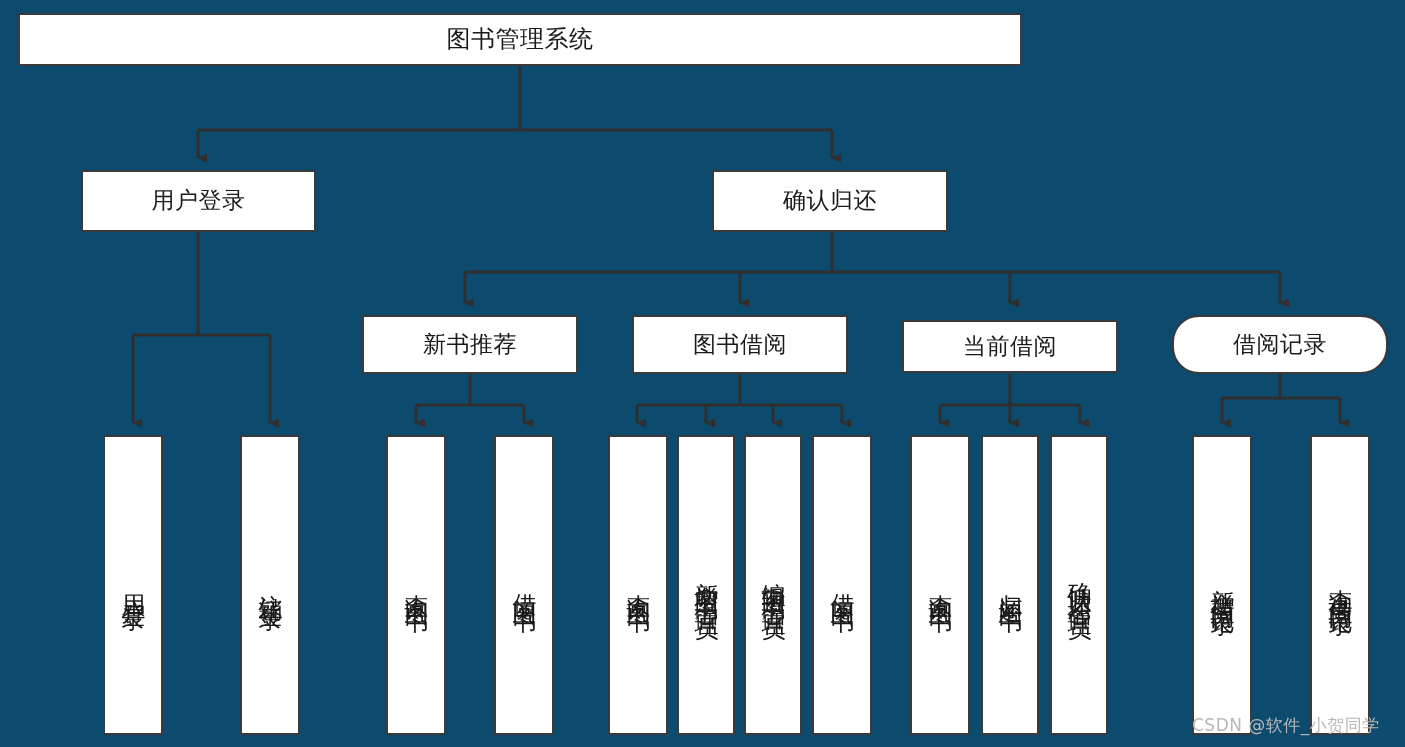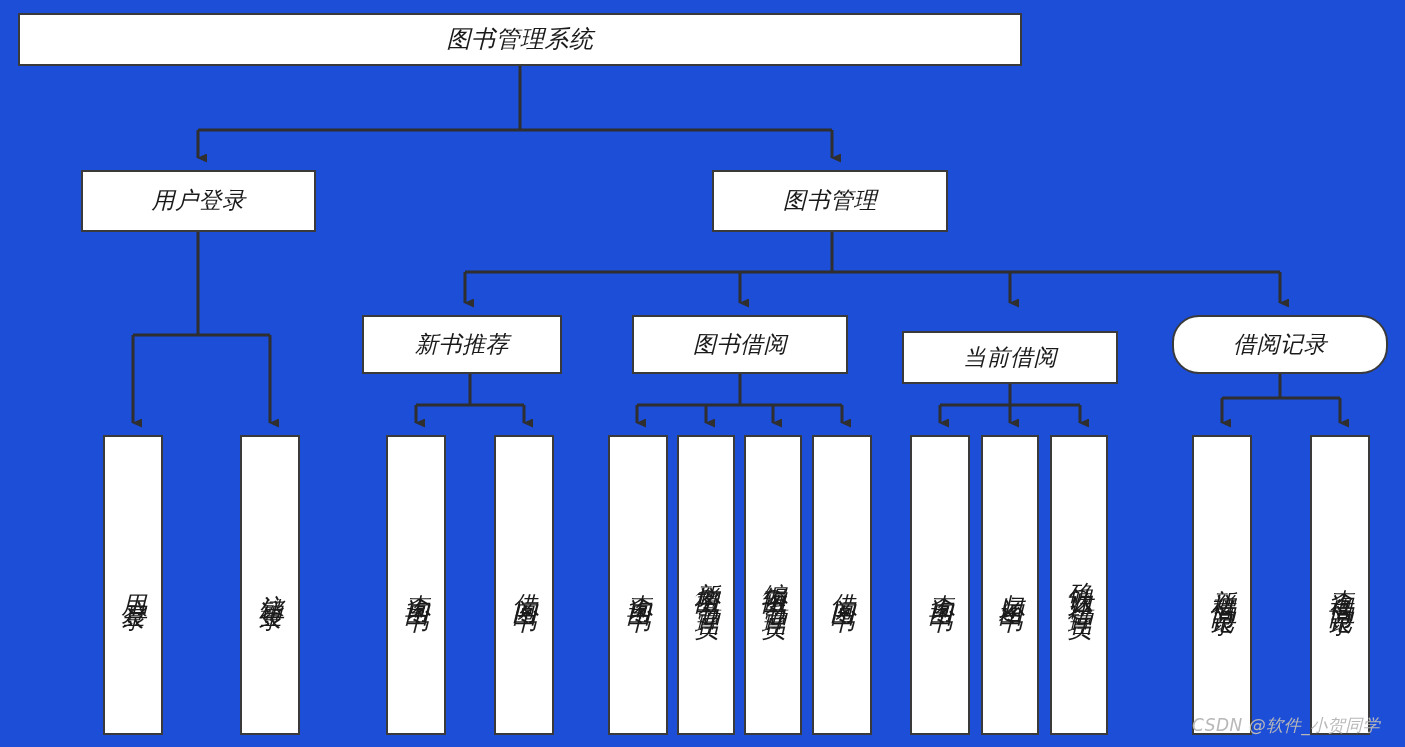"图书管理系统" #diagram-root { background: #1d4ed8 -> #0c4a6e; font-style: italic -> none }
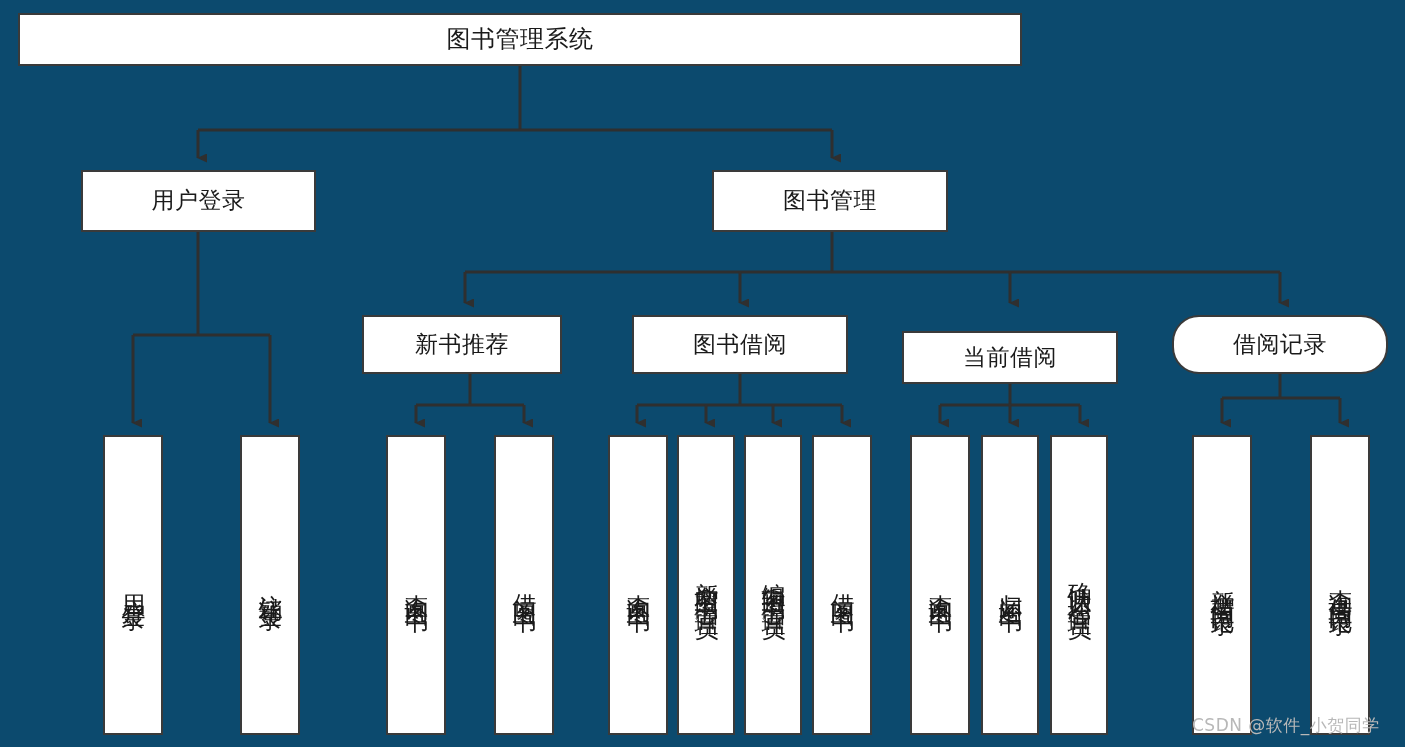"图书管理" span.node-label { text: 图书管理 -> 确认归还 }
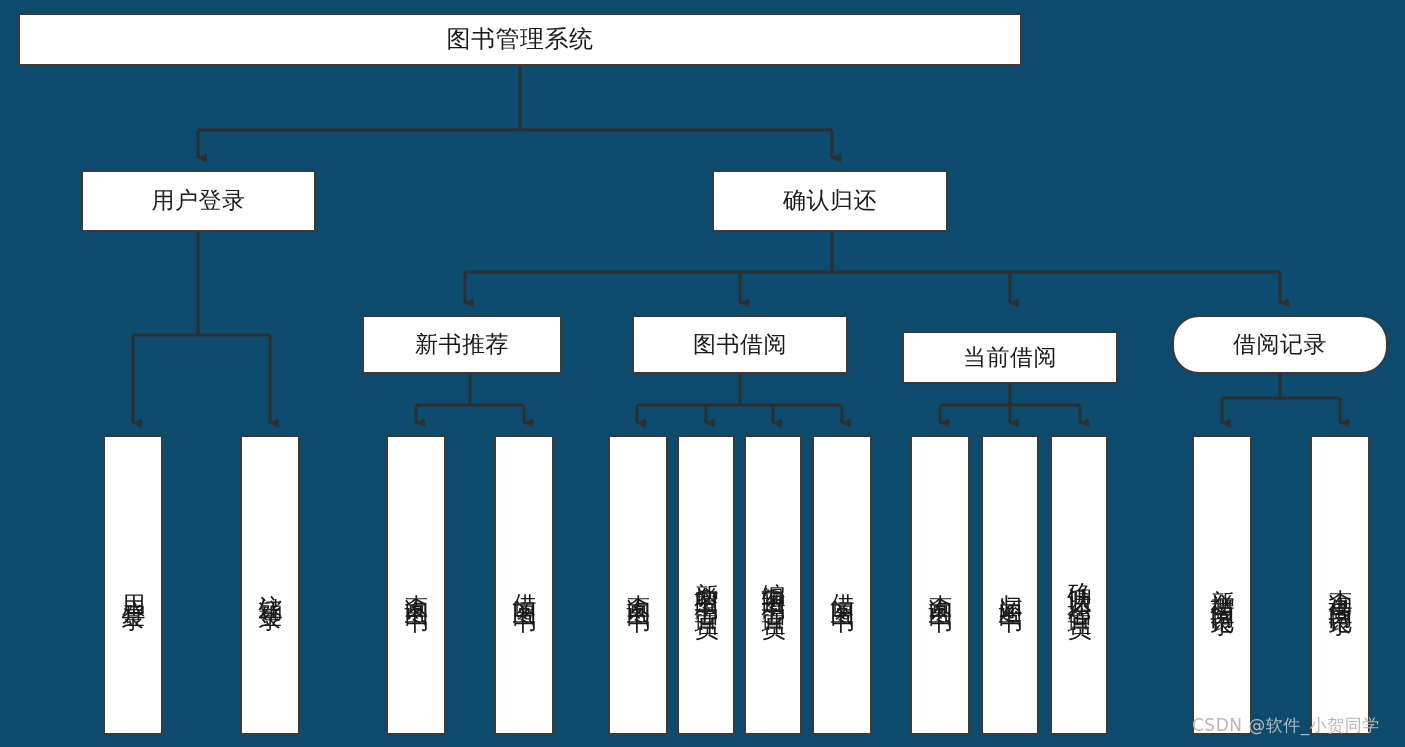"新书推荐" div.node { width: 200px -> 216px }
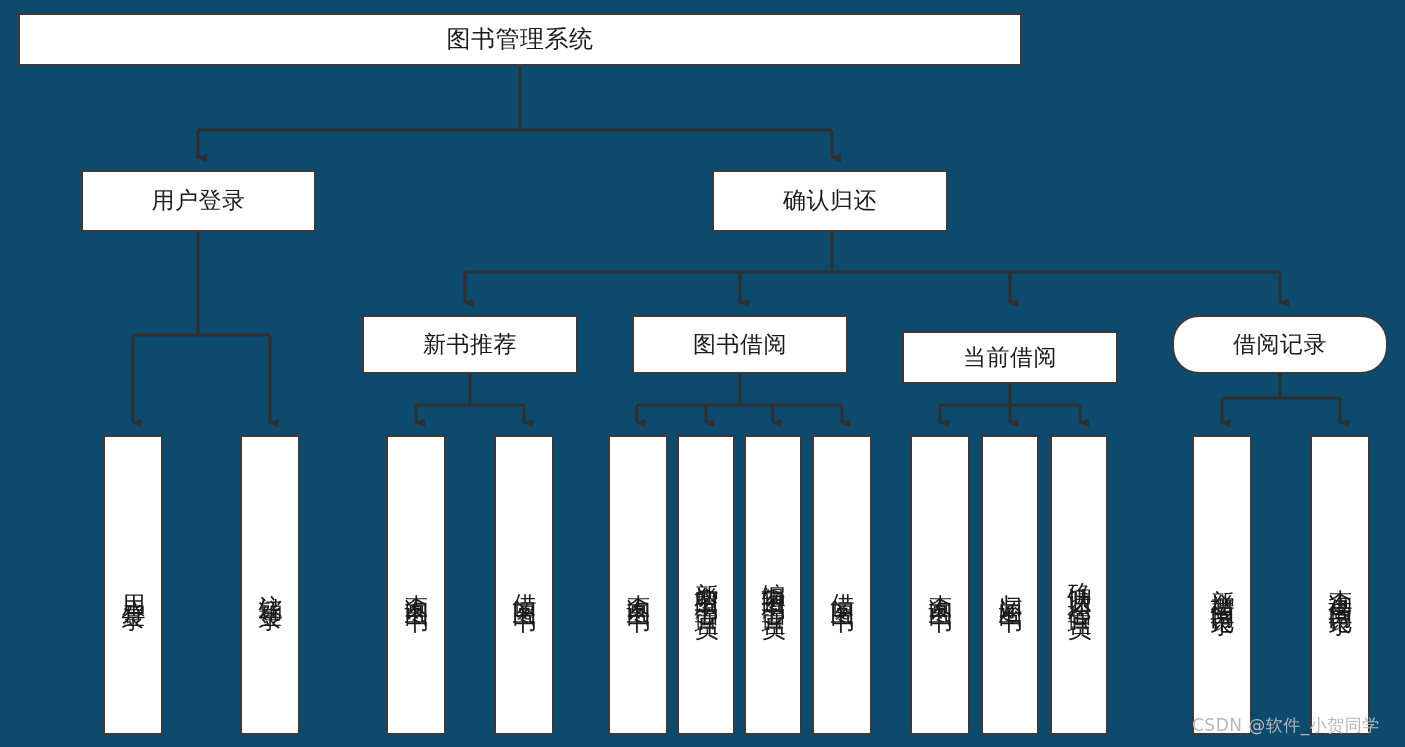"当前借阅" div.node { top: 331px -> 320px }
